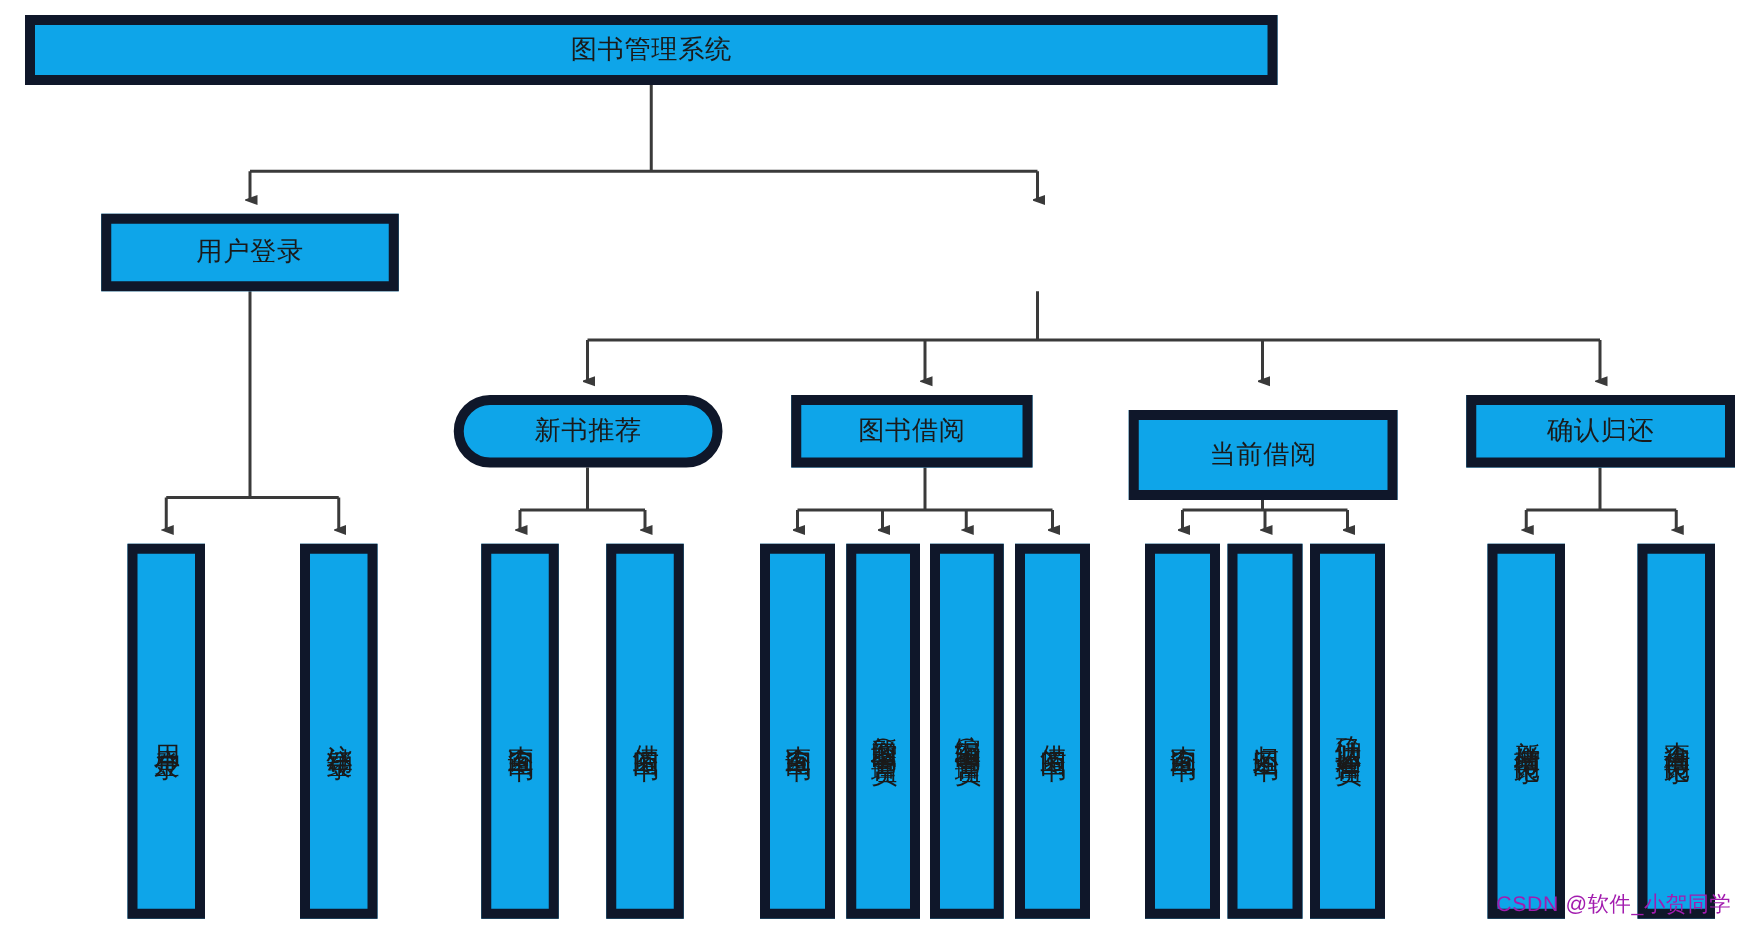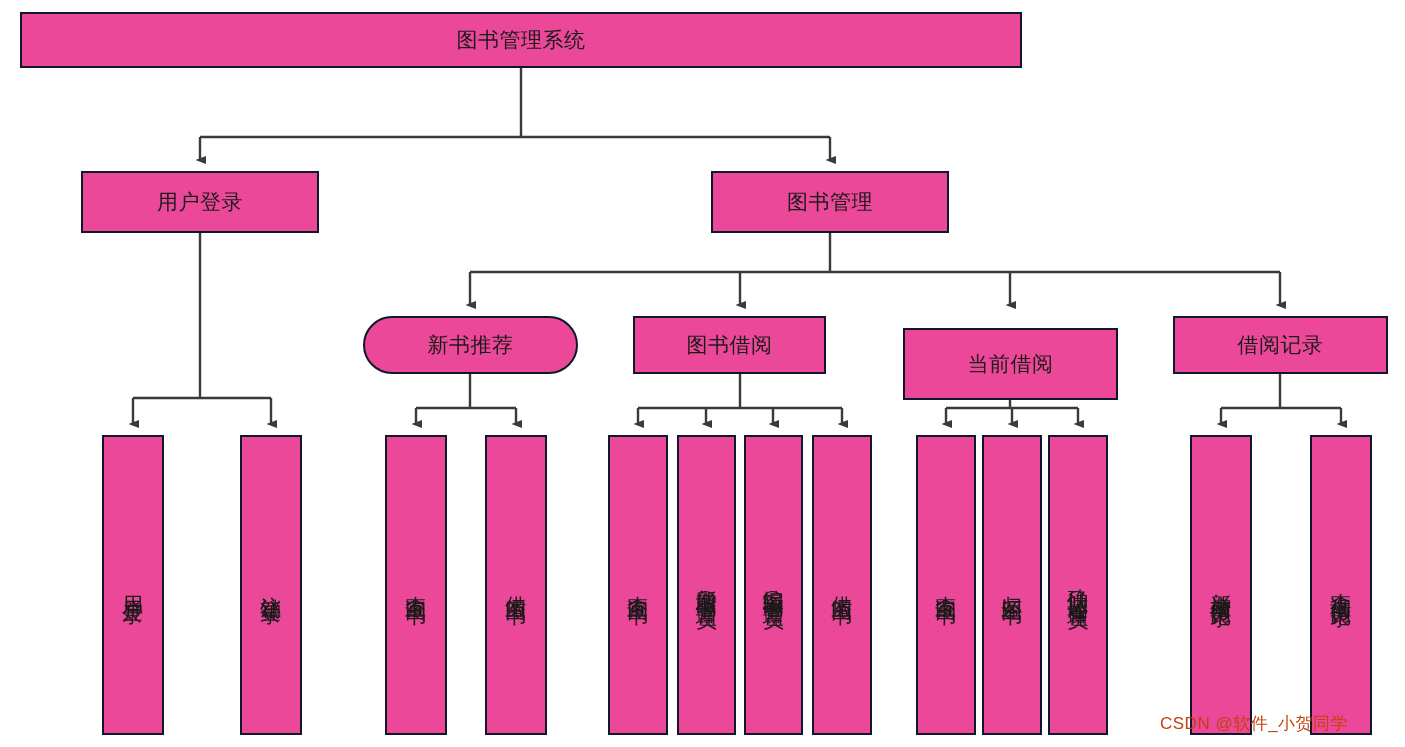"图书管理系统" .node { background: #ec4899 -> #0ea5e9; border: 2px solid #0f172a -> 8px solid #0f172a }
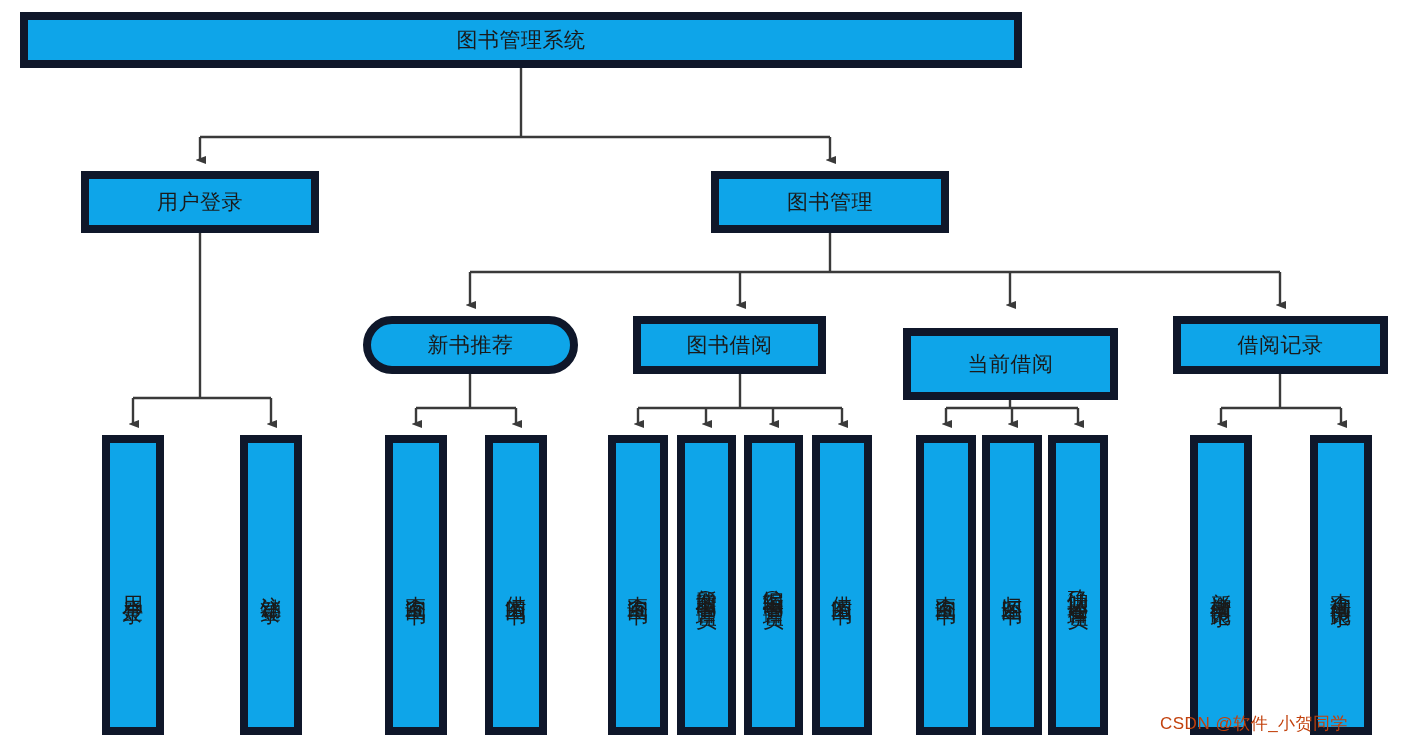"图书管理" div.node { html: <div> <span>图书管理</span> </div> -> none }
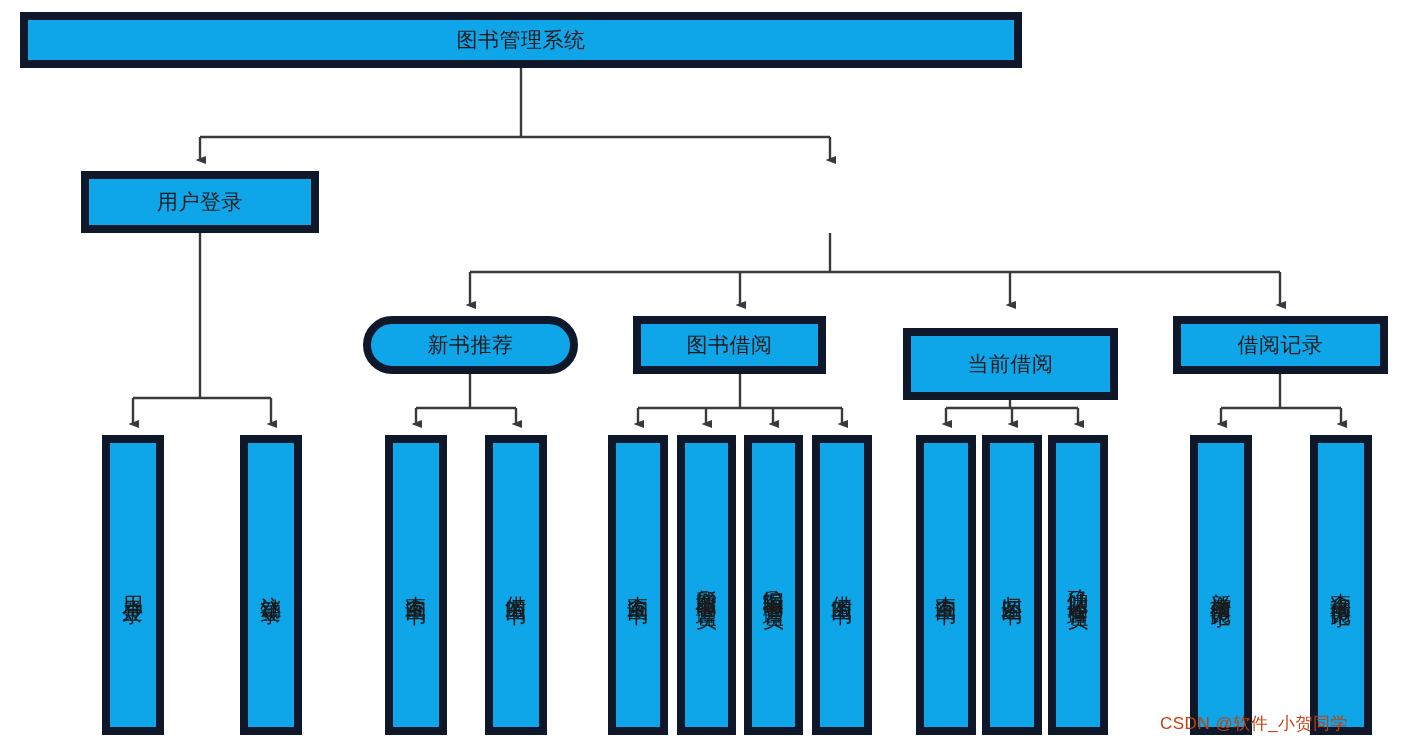"借阅记录" span.lbl { text: 借阅记录 -> 确认归还 }
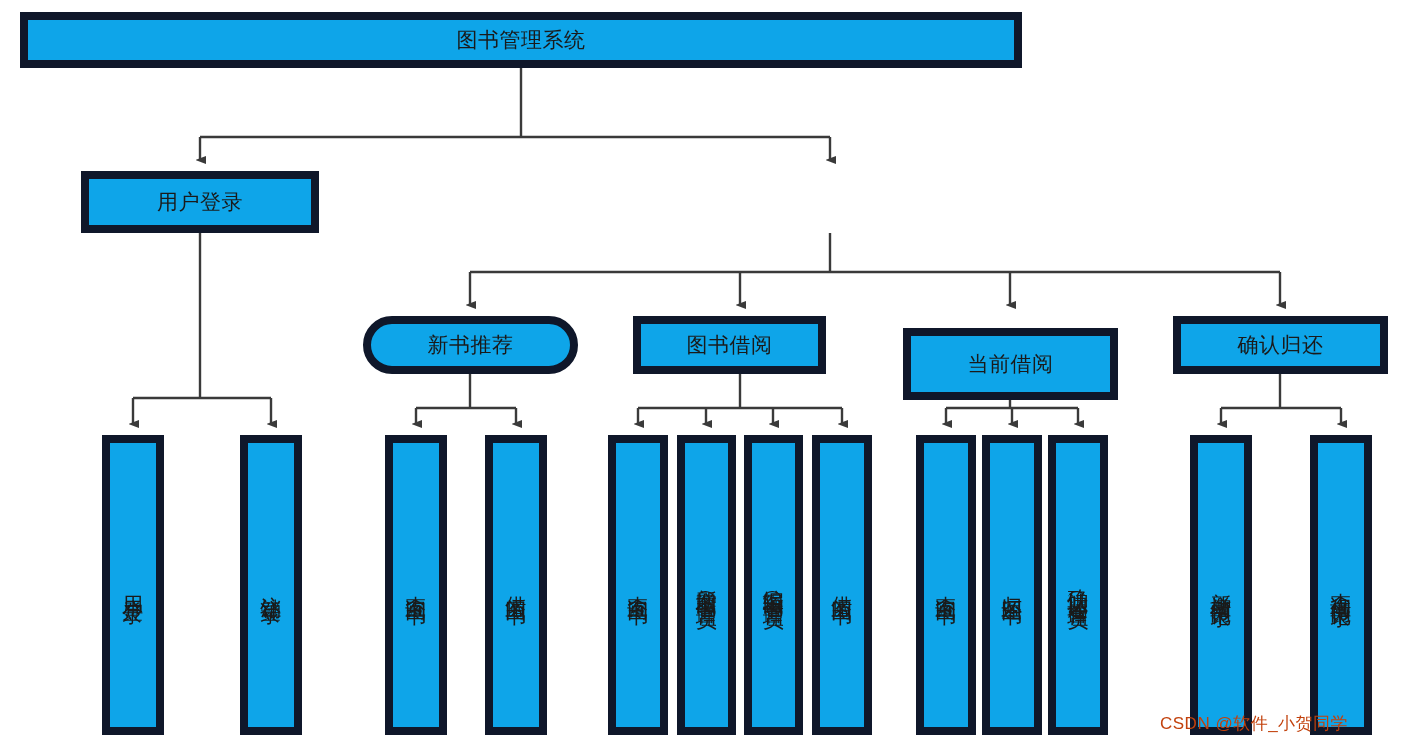"CSDN @软件_小贺同学" .watermark { color: #c2410c -> #a21caf; left: 1160px -> 1197px }
